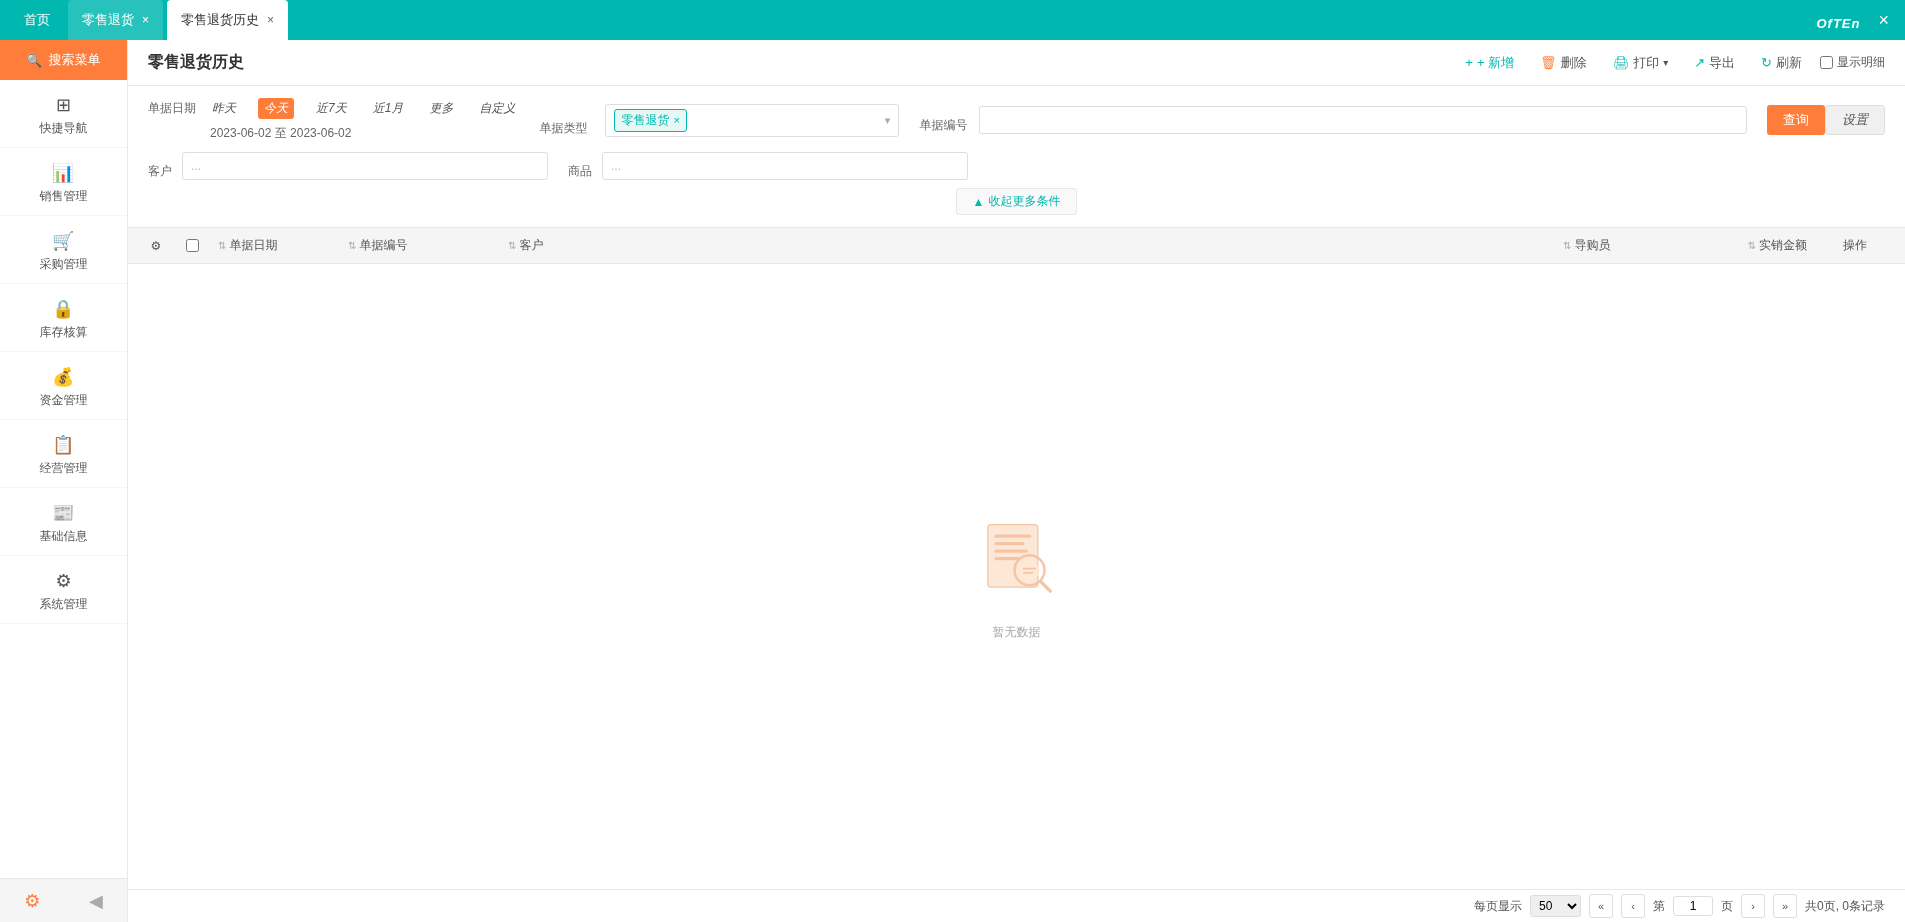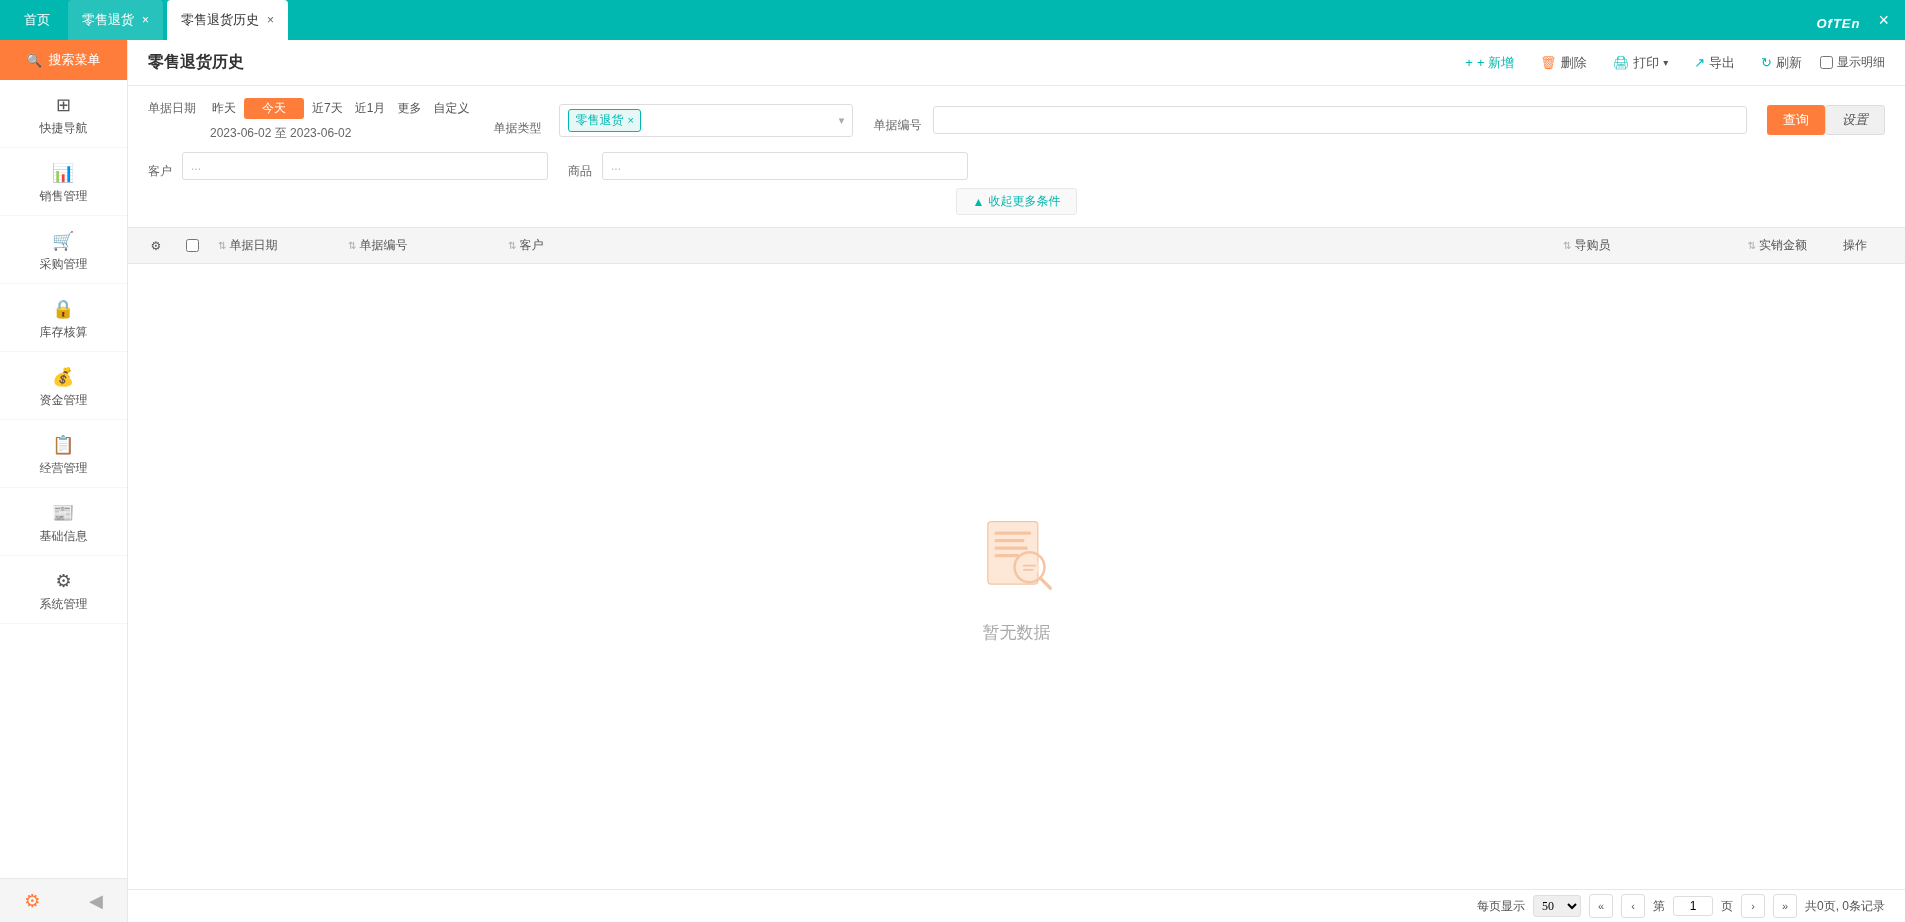"昨天" .date-shortcuts { font-style: none -> italic; gap: 4px -> 18px }
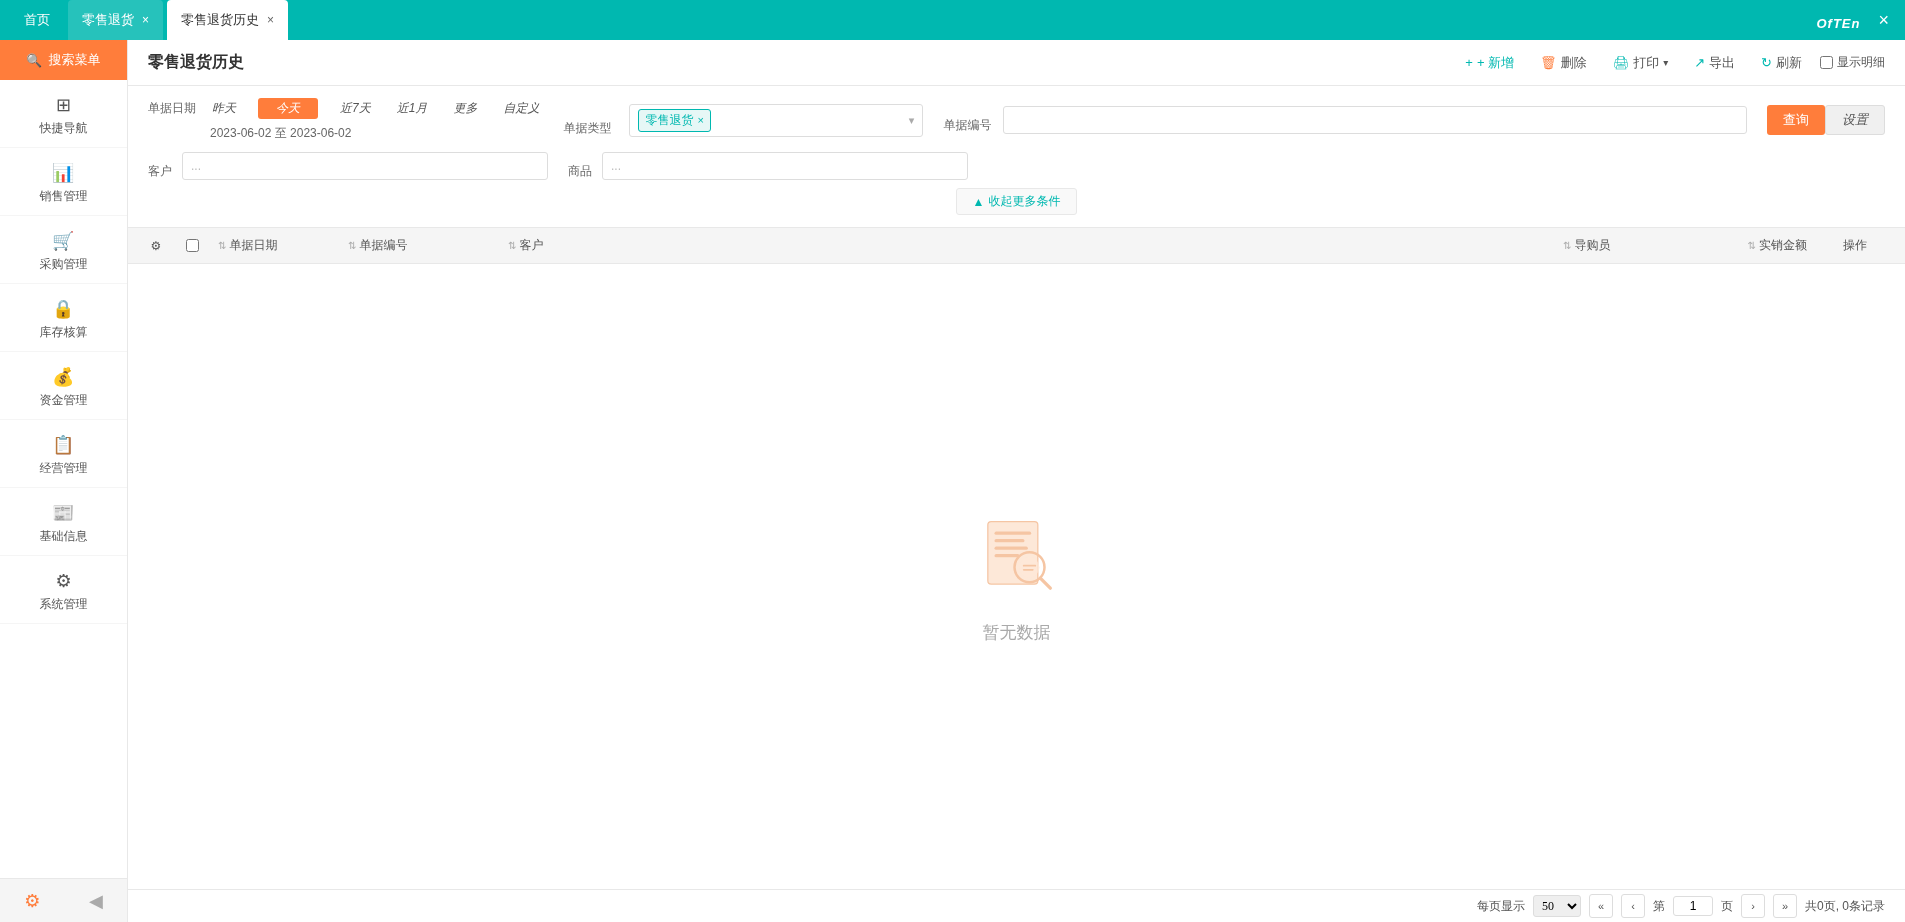"今天" .date-btn.active { padding: 2px 18px -> 2px 6px }
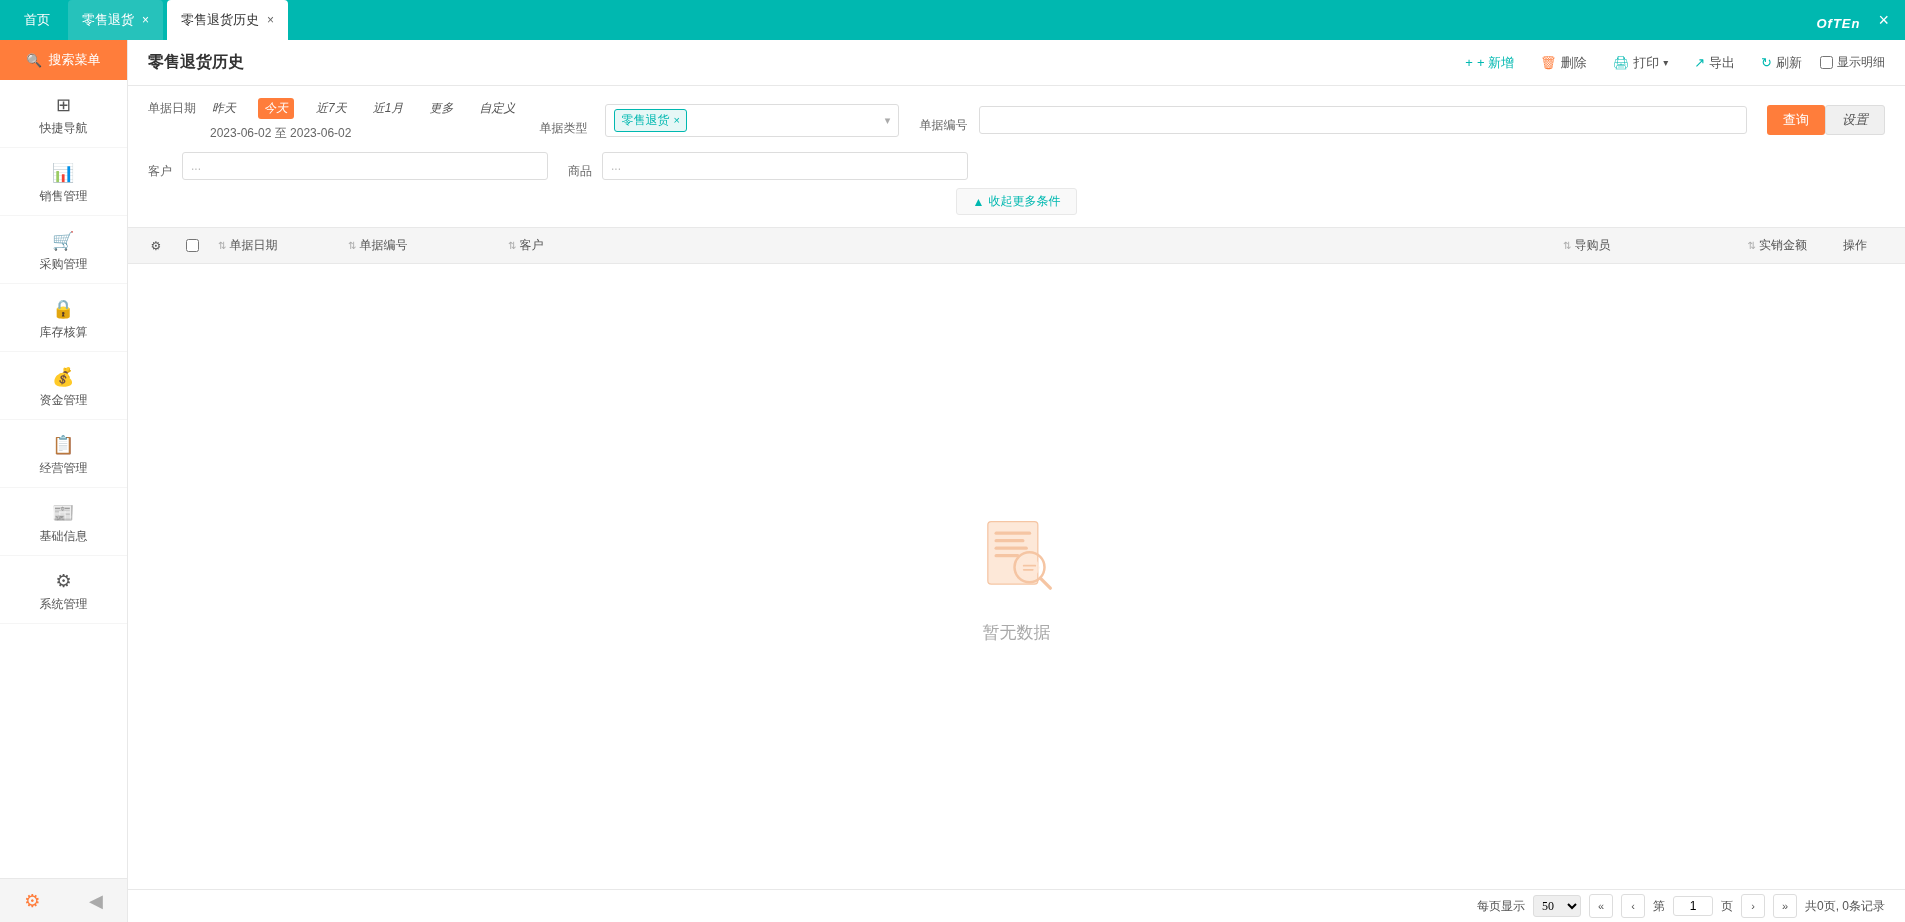"暂无数据" .empty-text { font-size: 17px -> 12px }
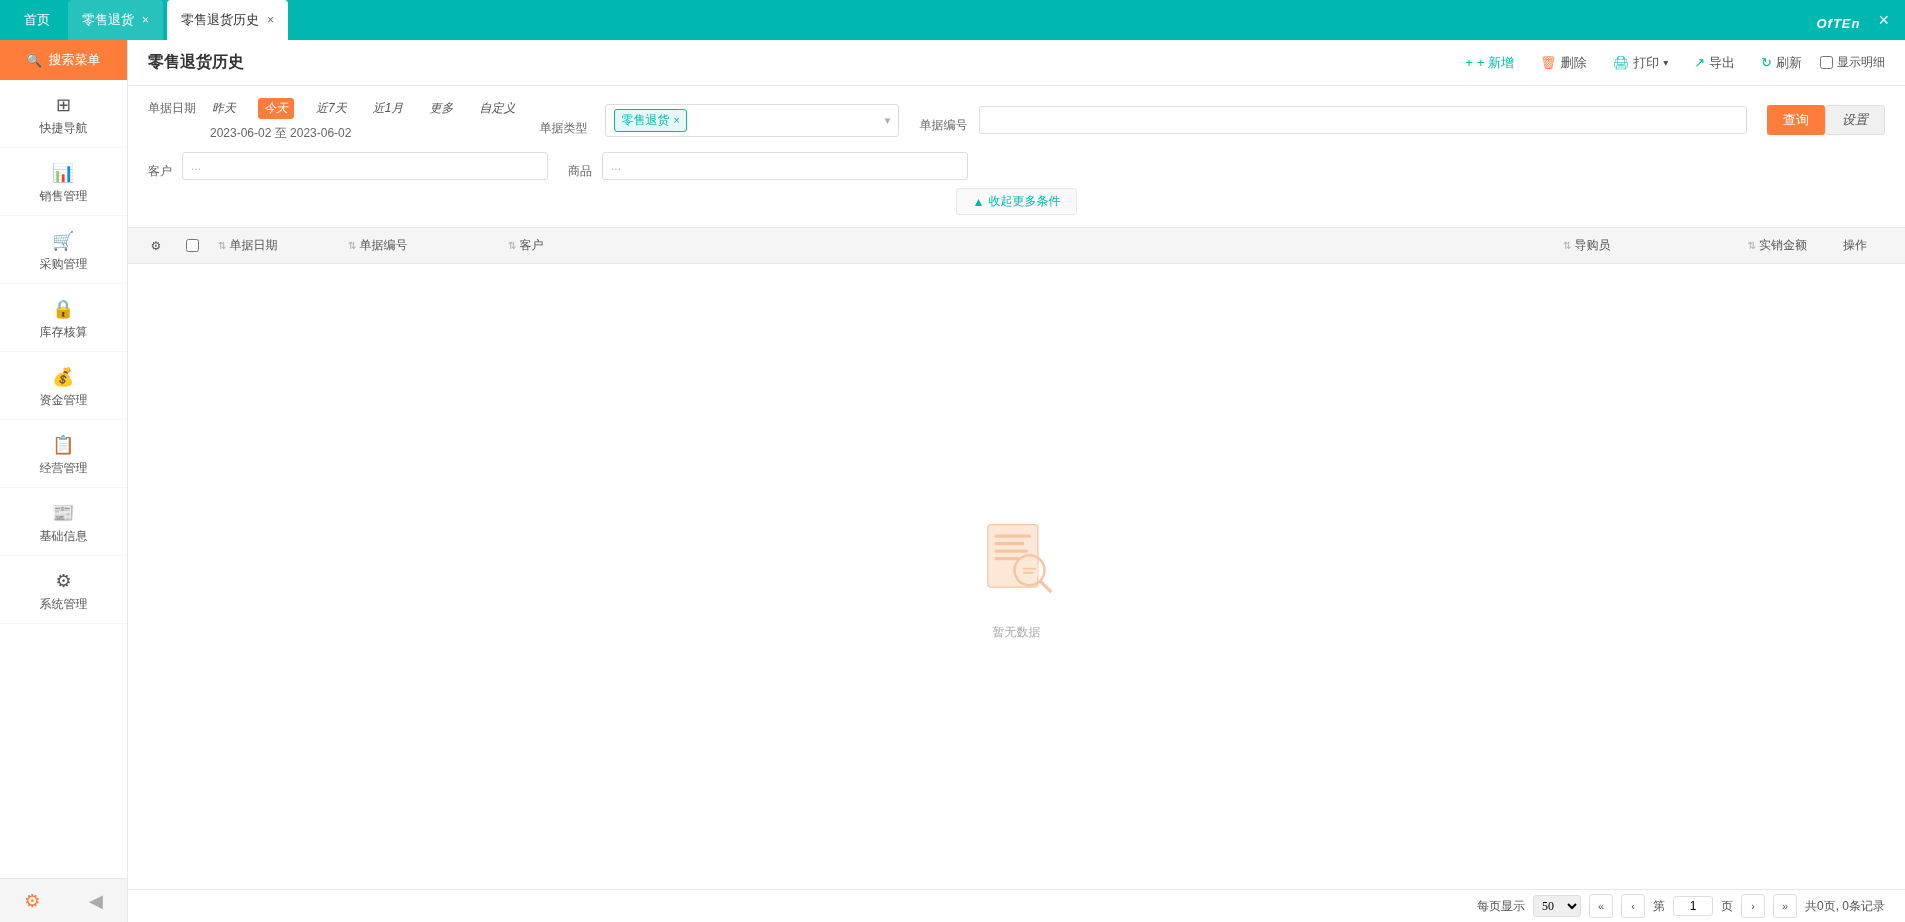"50" .page-size-select { font-family: Liberation Serif, serif -> none }
